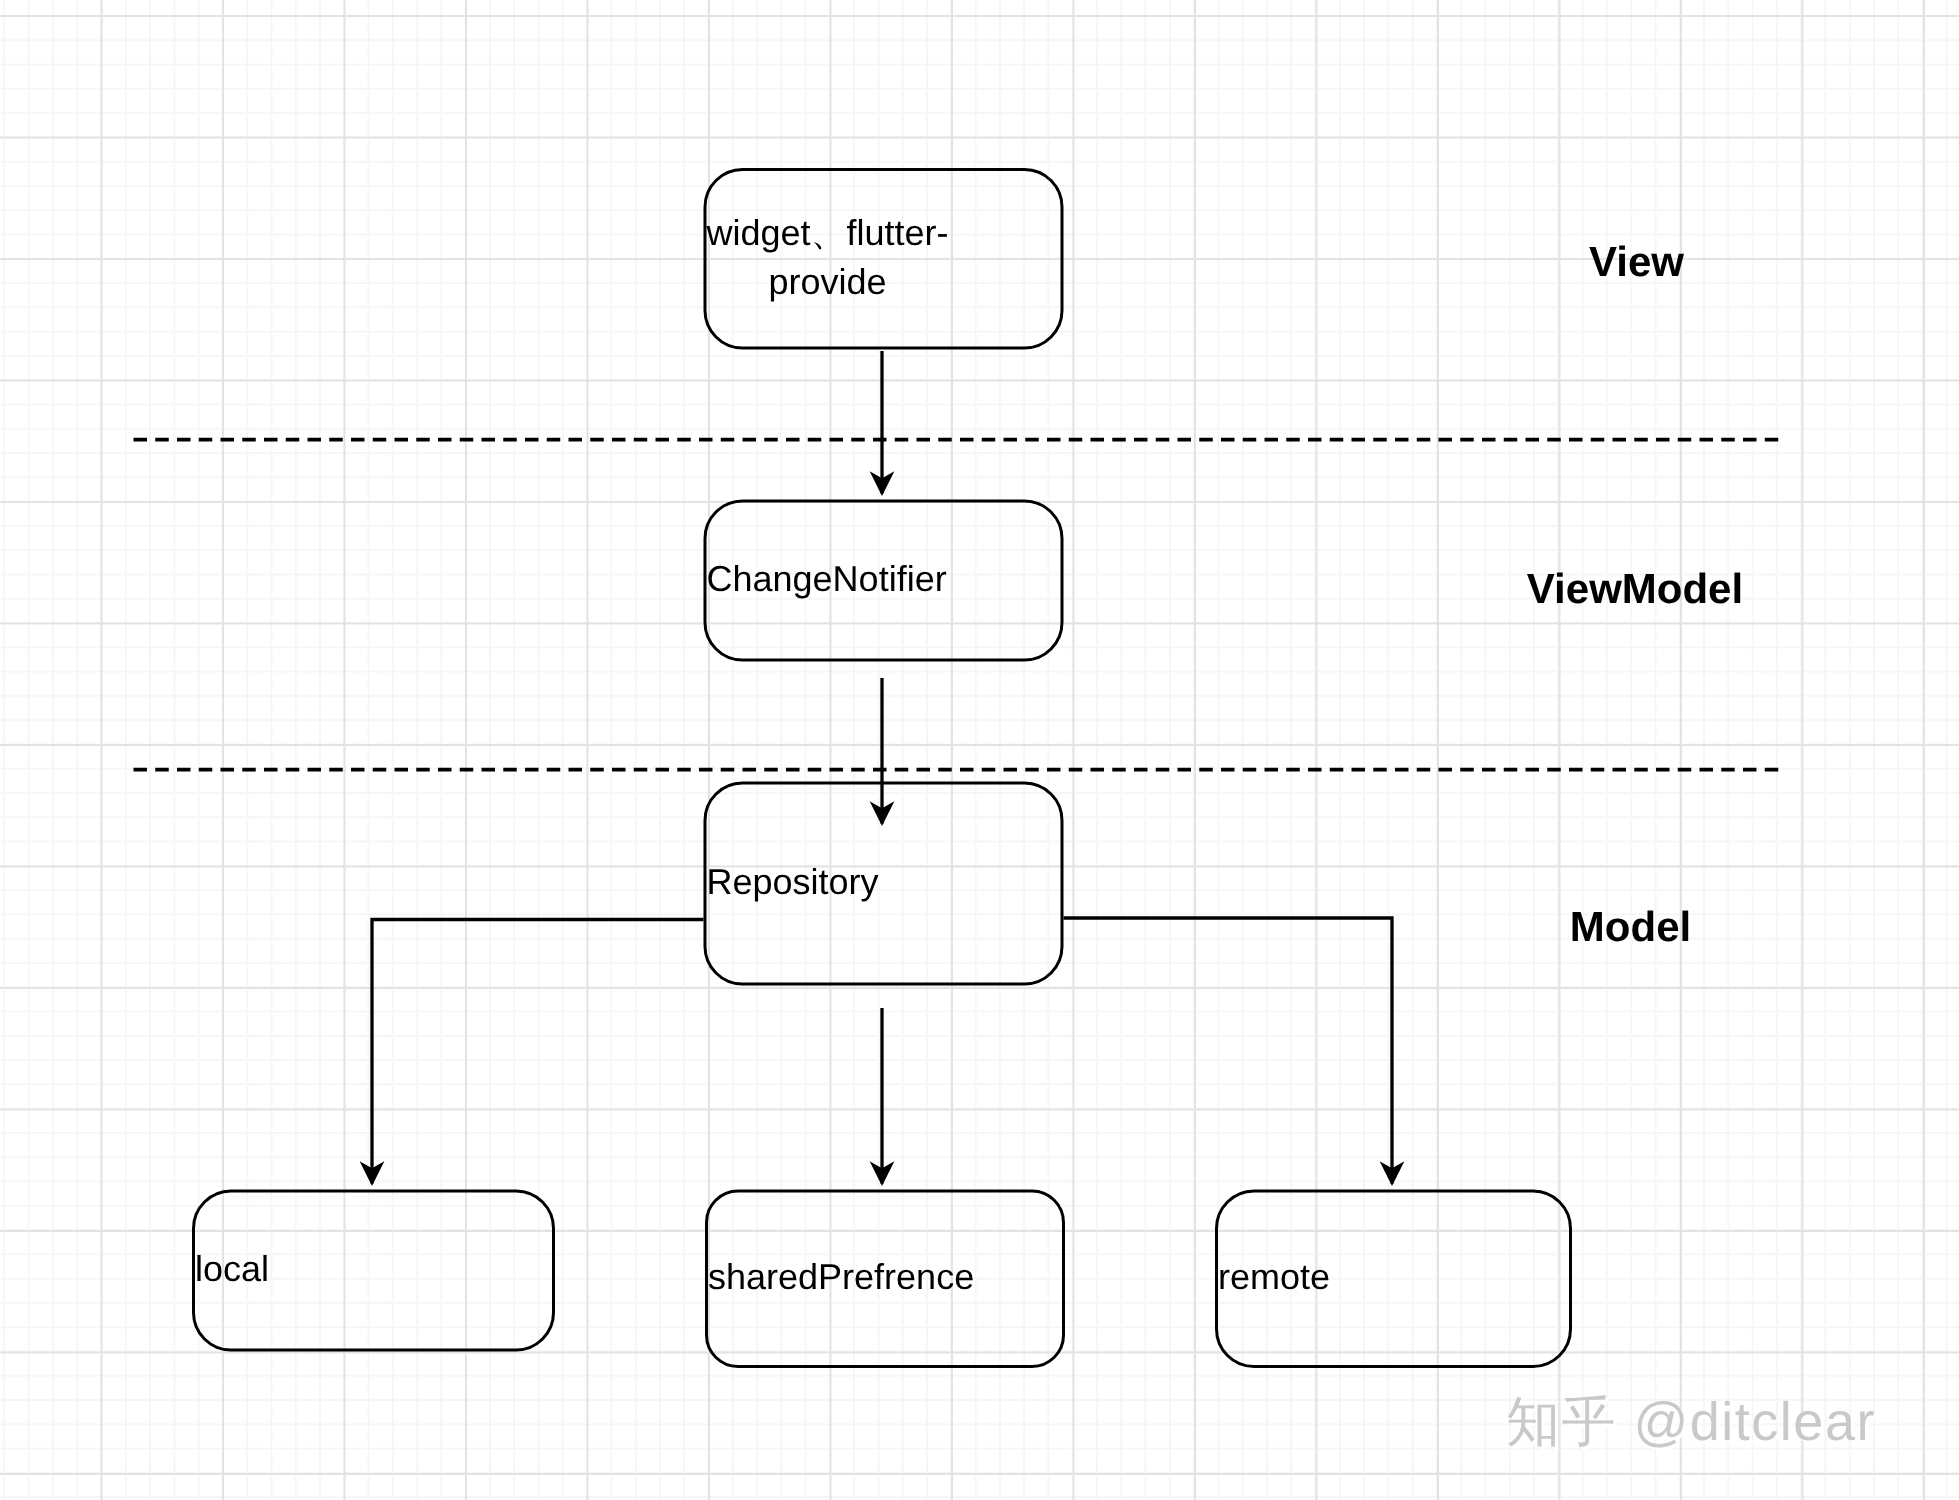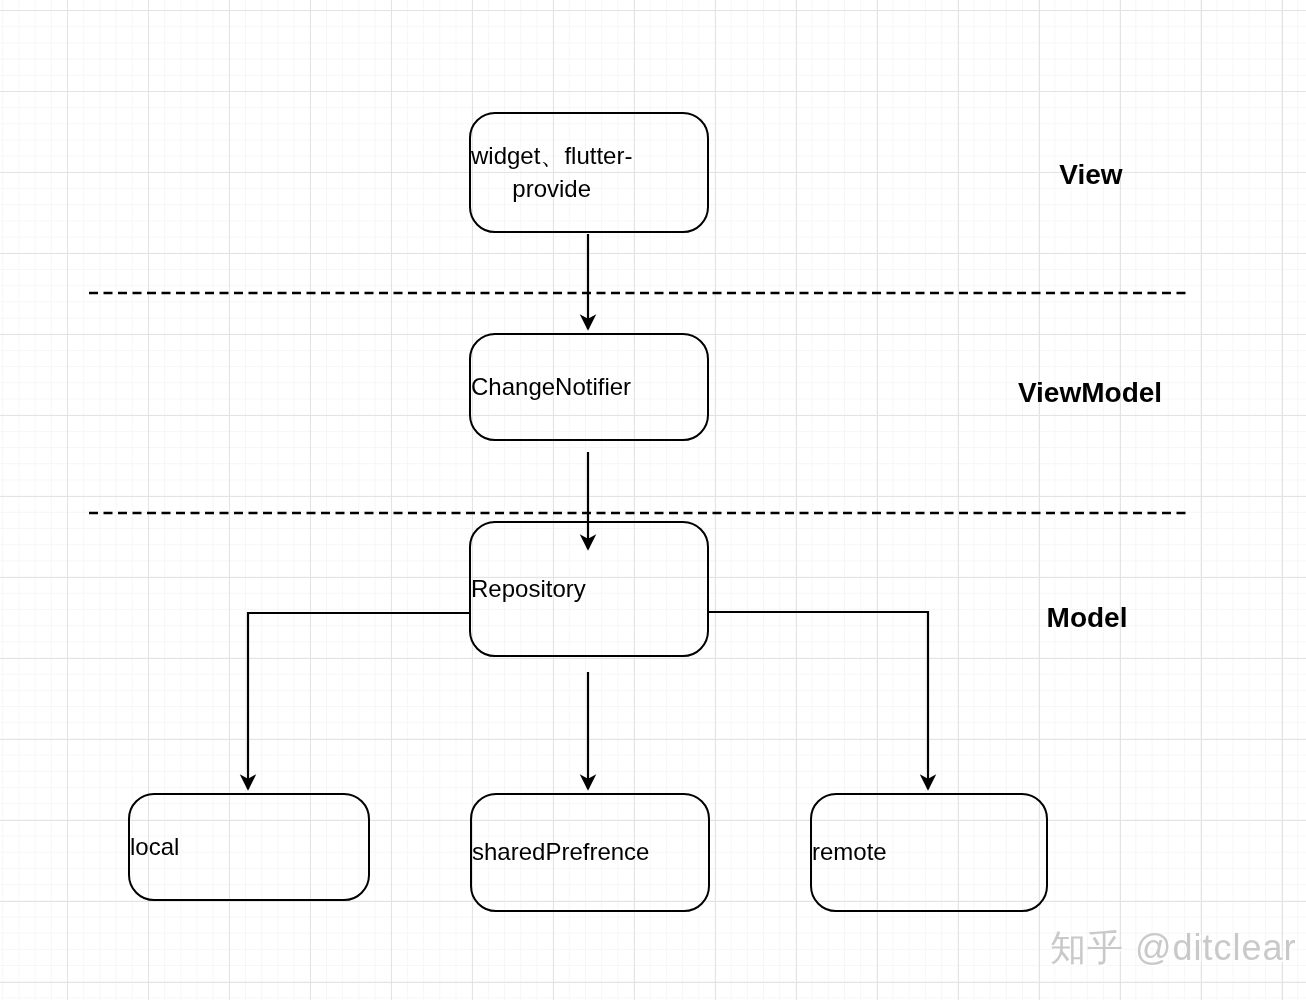"sharedPrefrence" div.node { border-radius: none -> 22px }
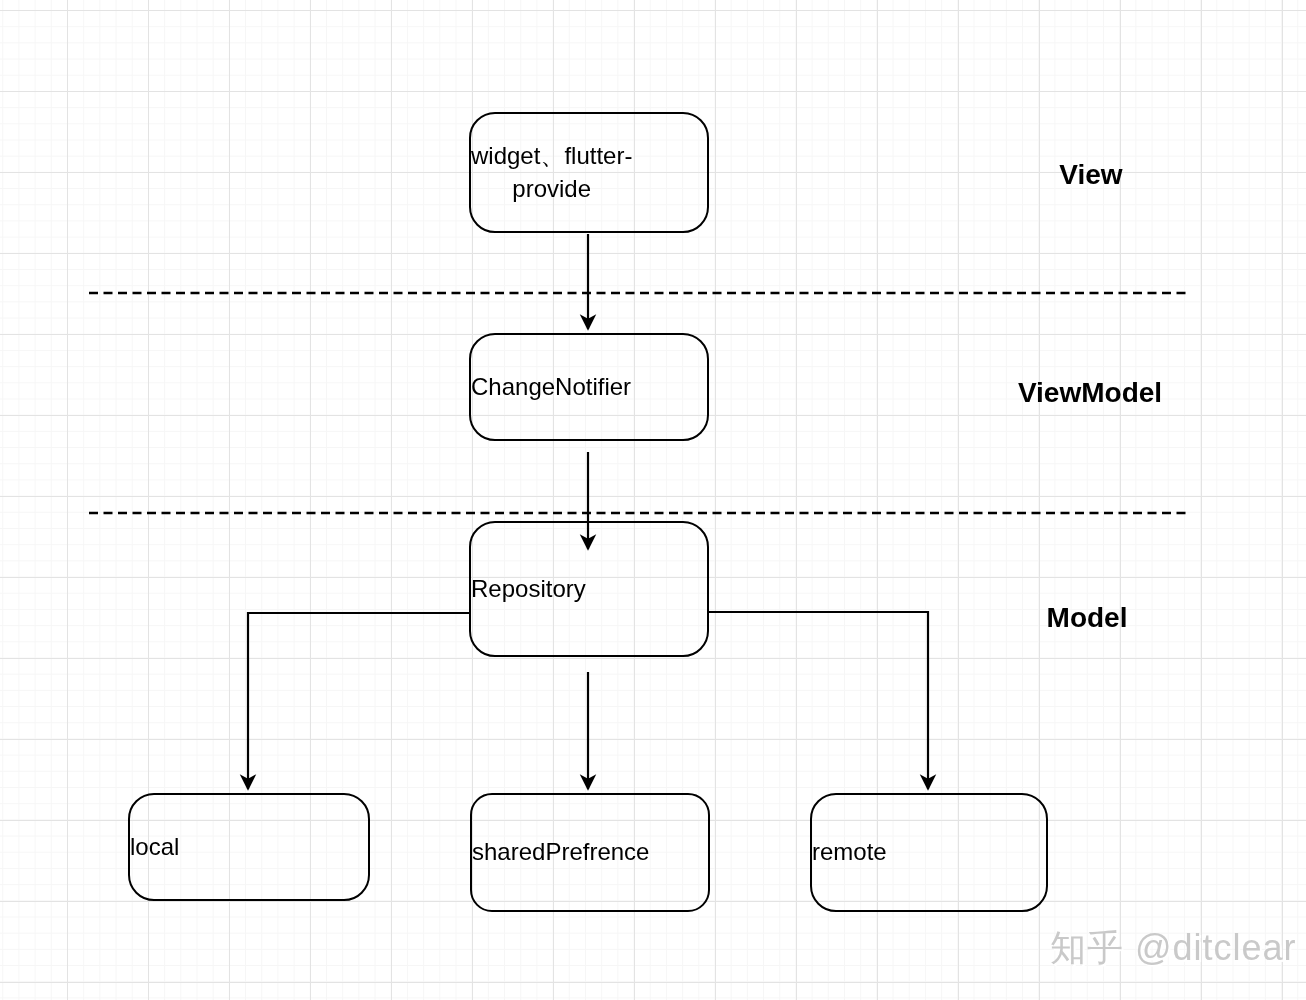"知乎 @ditclear" .watermark { margin-left: 46px -> none }
